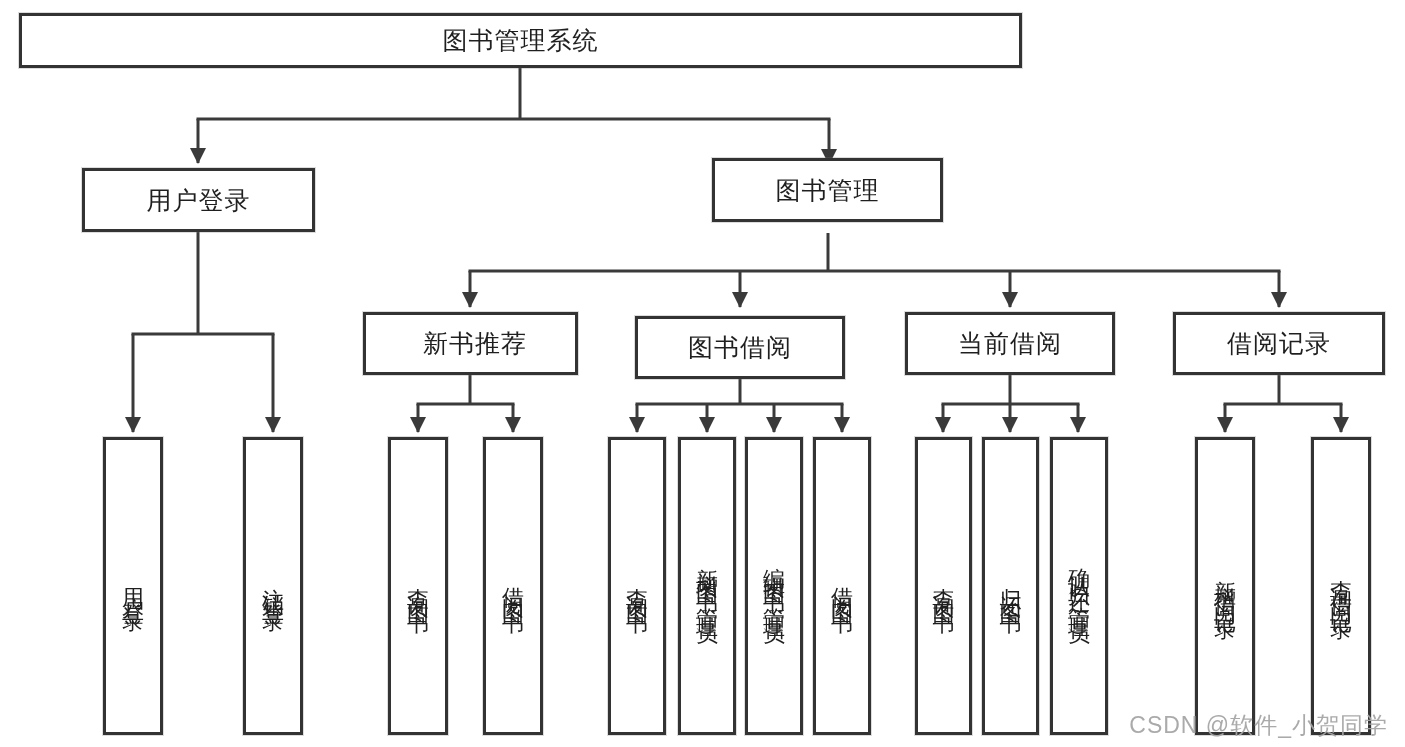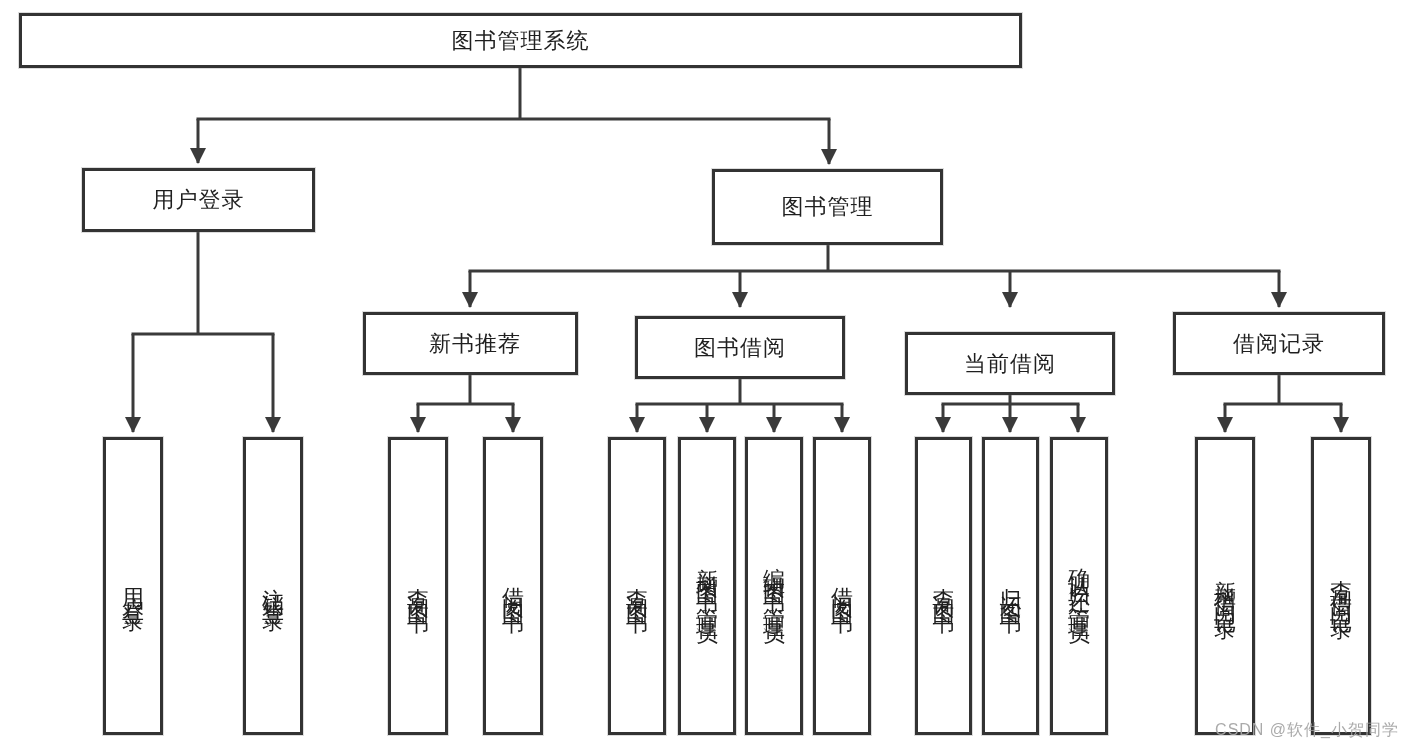"图书管理系统" .box.h { font-size: 22px -> 25px }
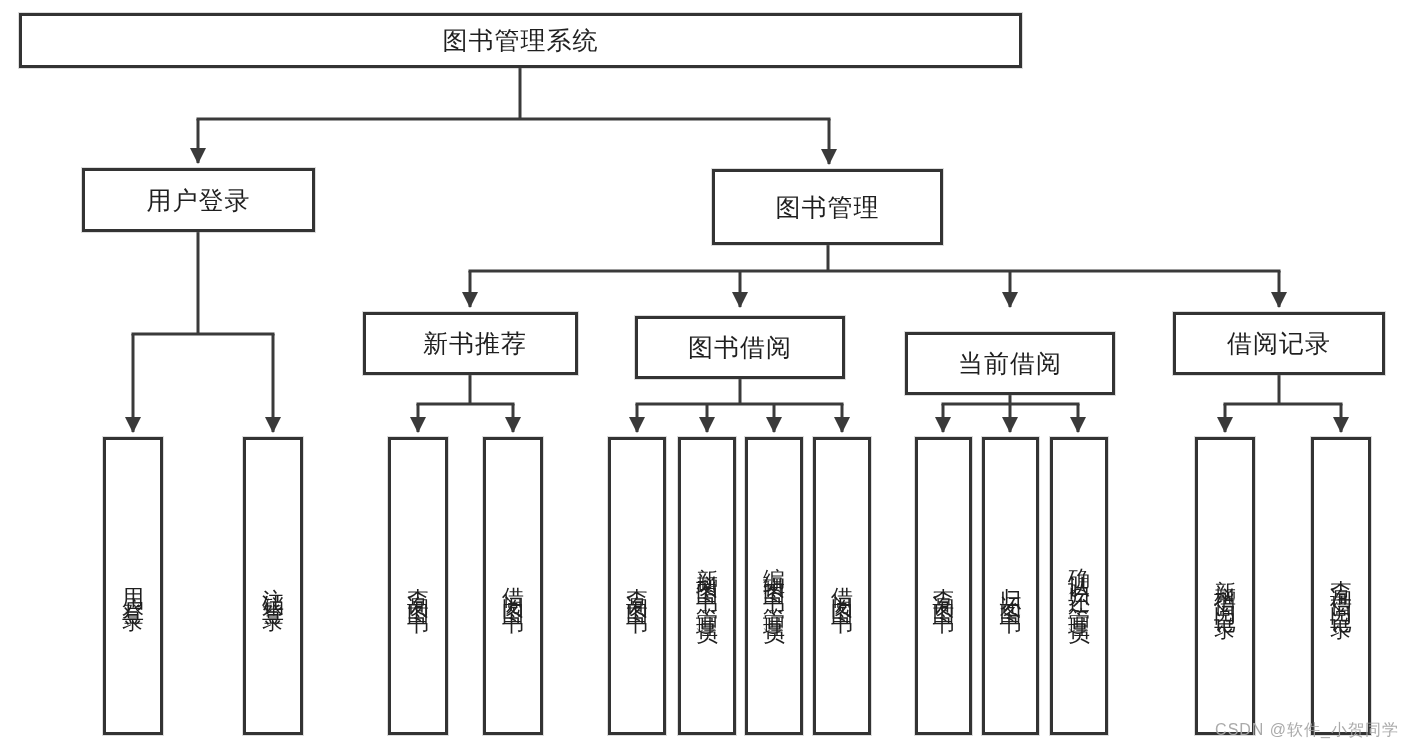"图书管理" div.box { height: 76px -> 64px; top: 169px -> 158px }
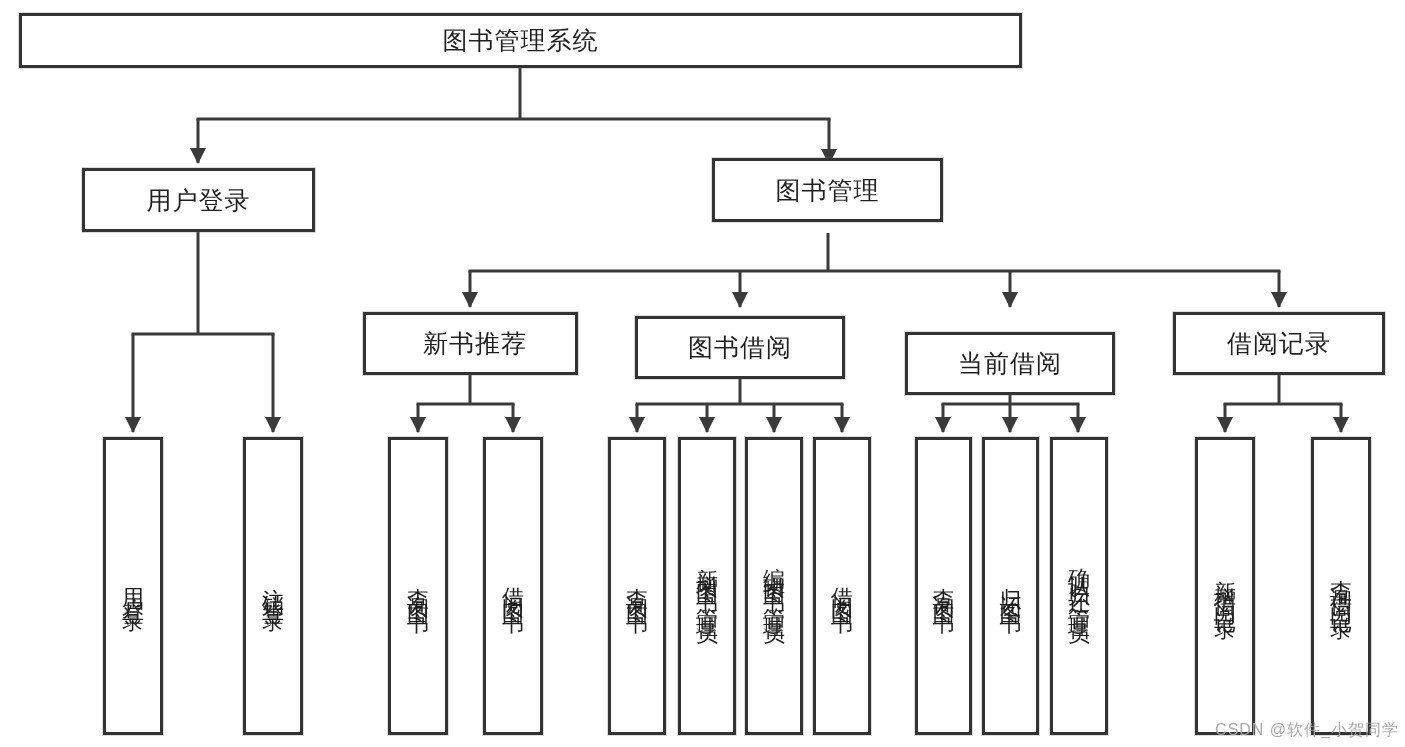"当前借阅" div.box { margin-top: 20px -> none }
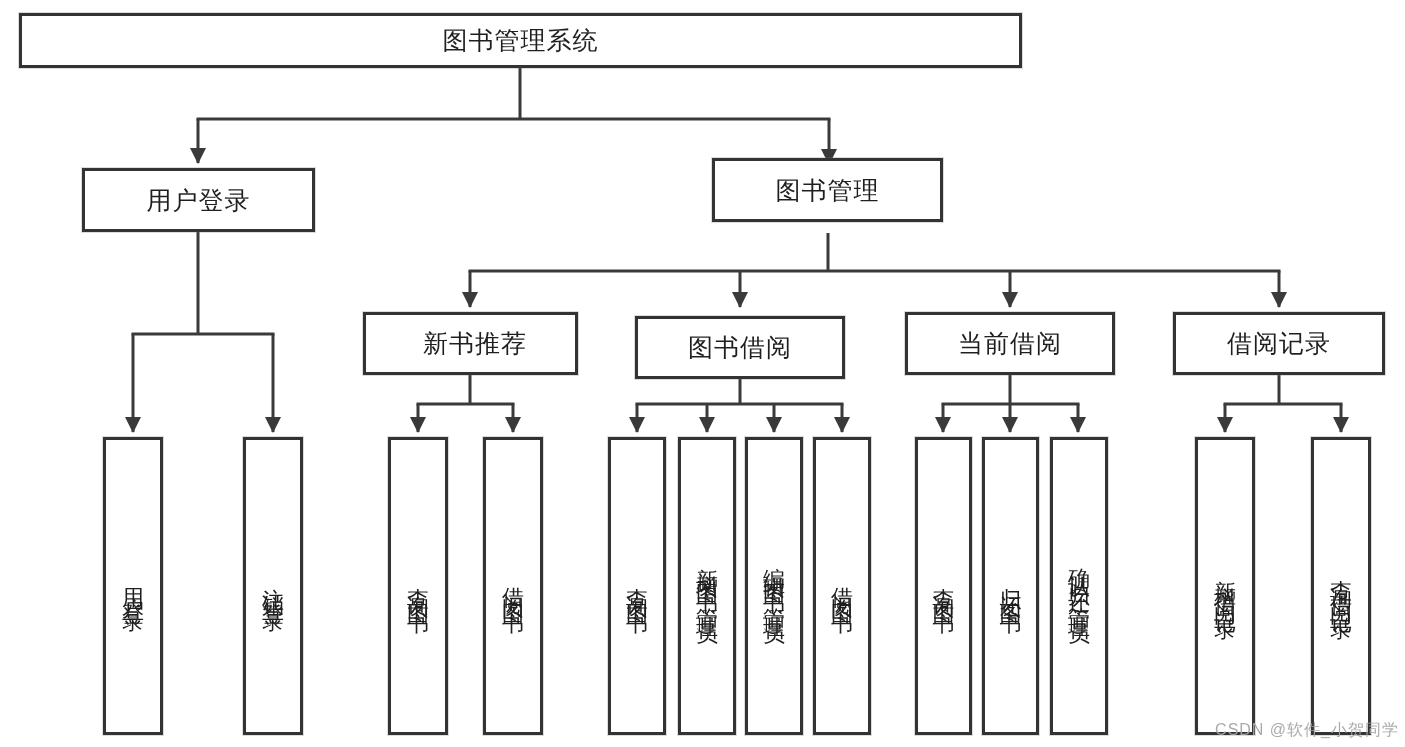"CSDN @软件_小贺同学" .watermark { font-size: 16px -> 23px; right: 6px -> 17px }
